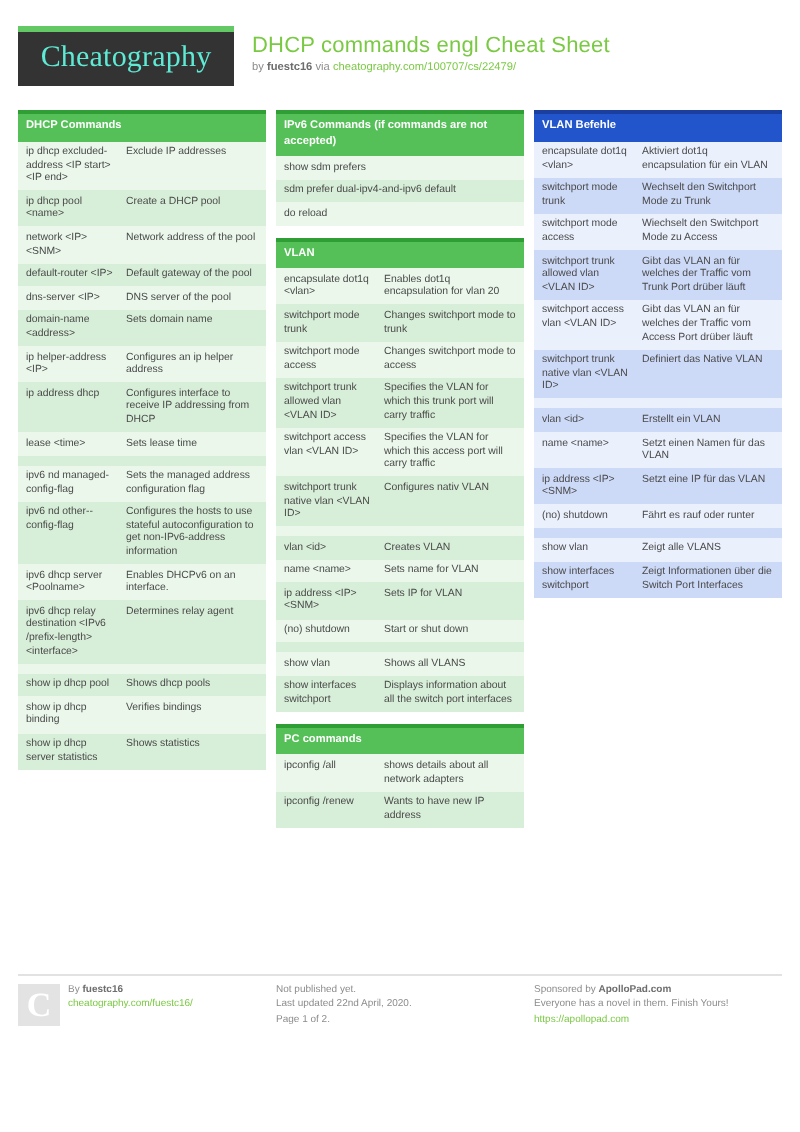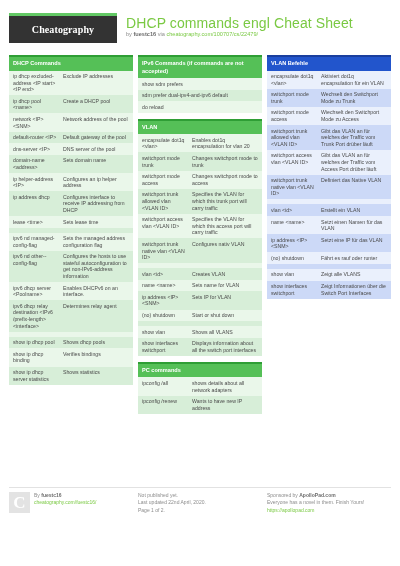"Cheatography" .logo-text { color: #ffffff -> #5eead4; font-size: 10px -> 15px; font-weight: bold -> normal }
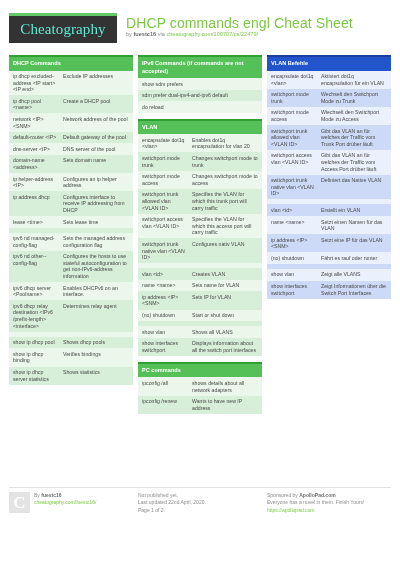"DHCP commands engl Cheat Sheet" .sheet-title { font-size: 14px -> 11px }
